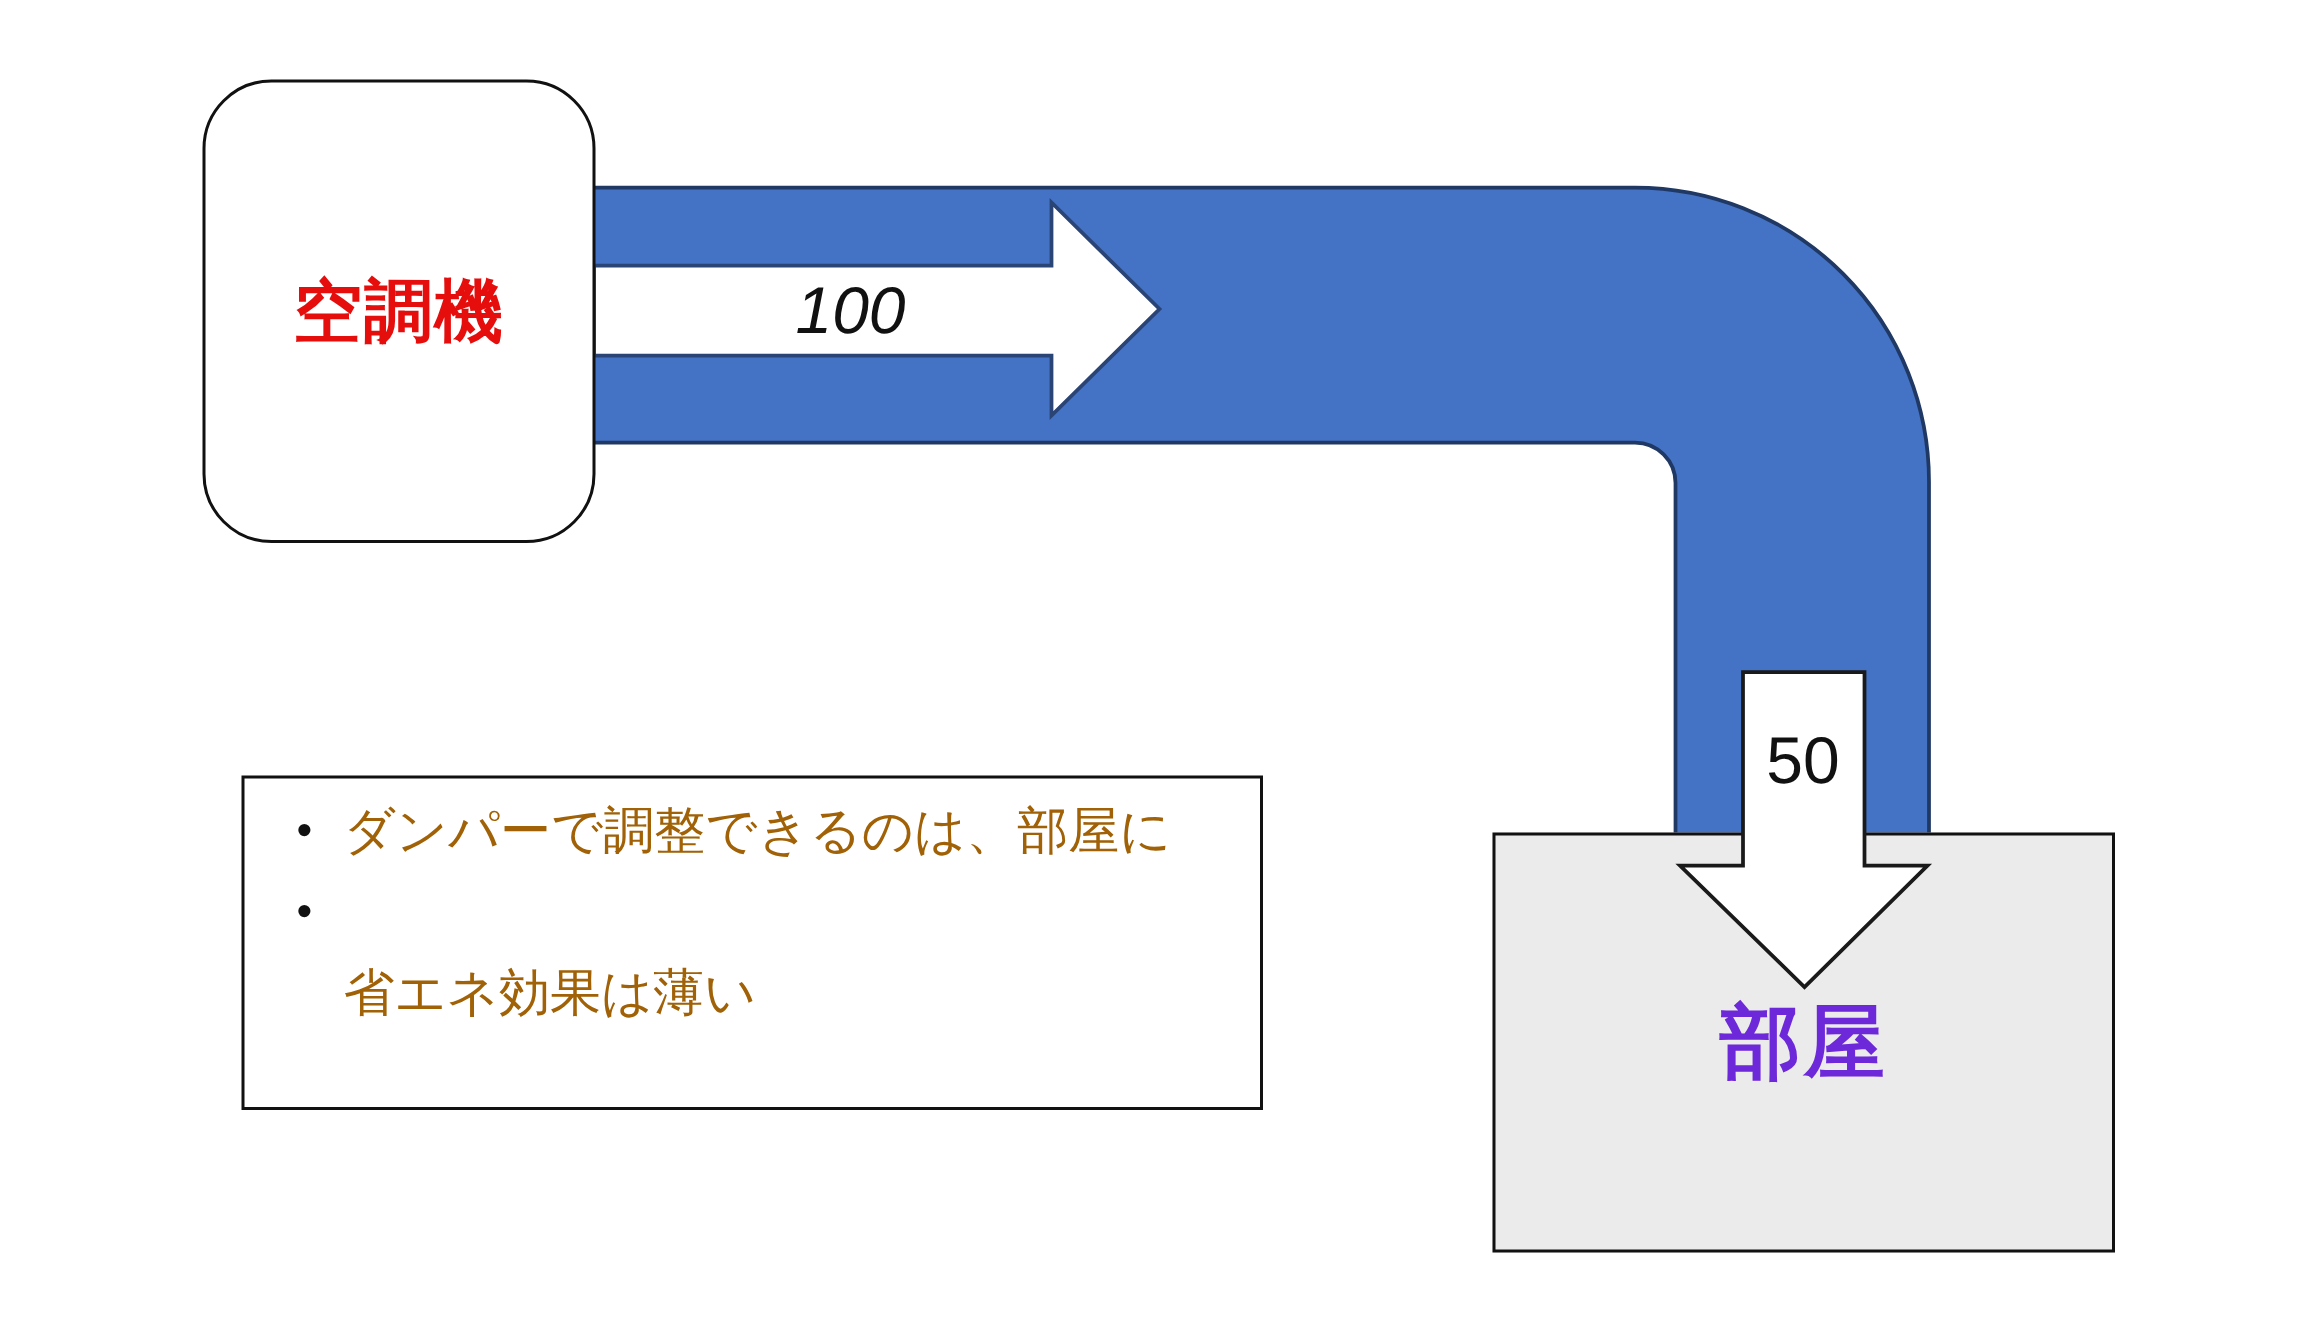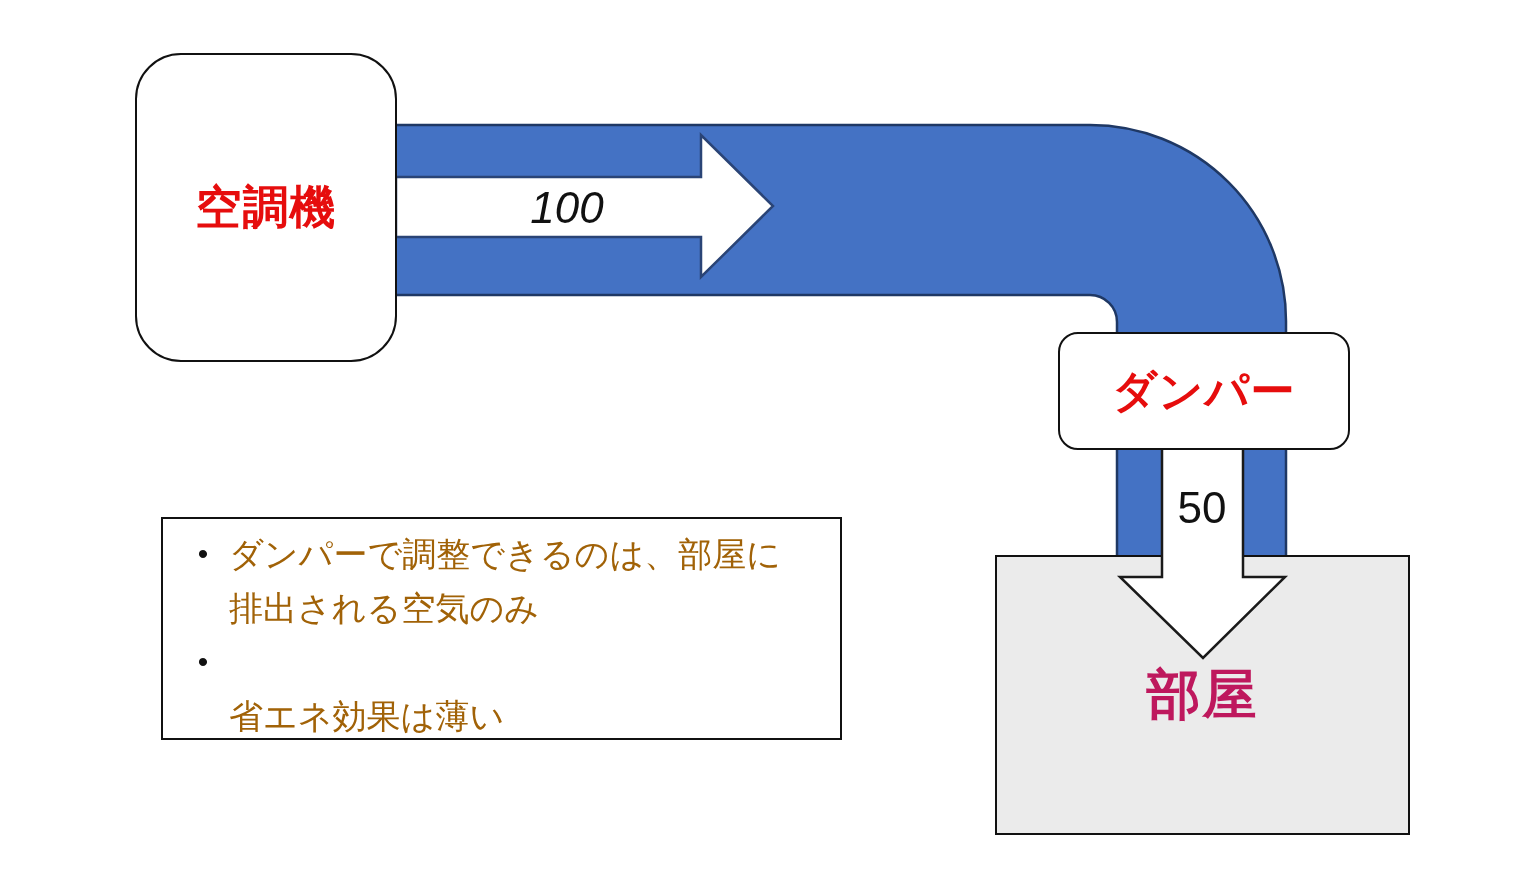"ダンパー" div.shape-box { html: <div> <span>ダンパー</span> </div> -> none }
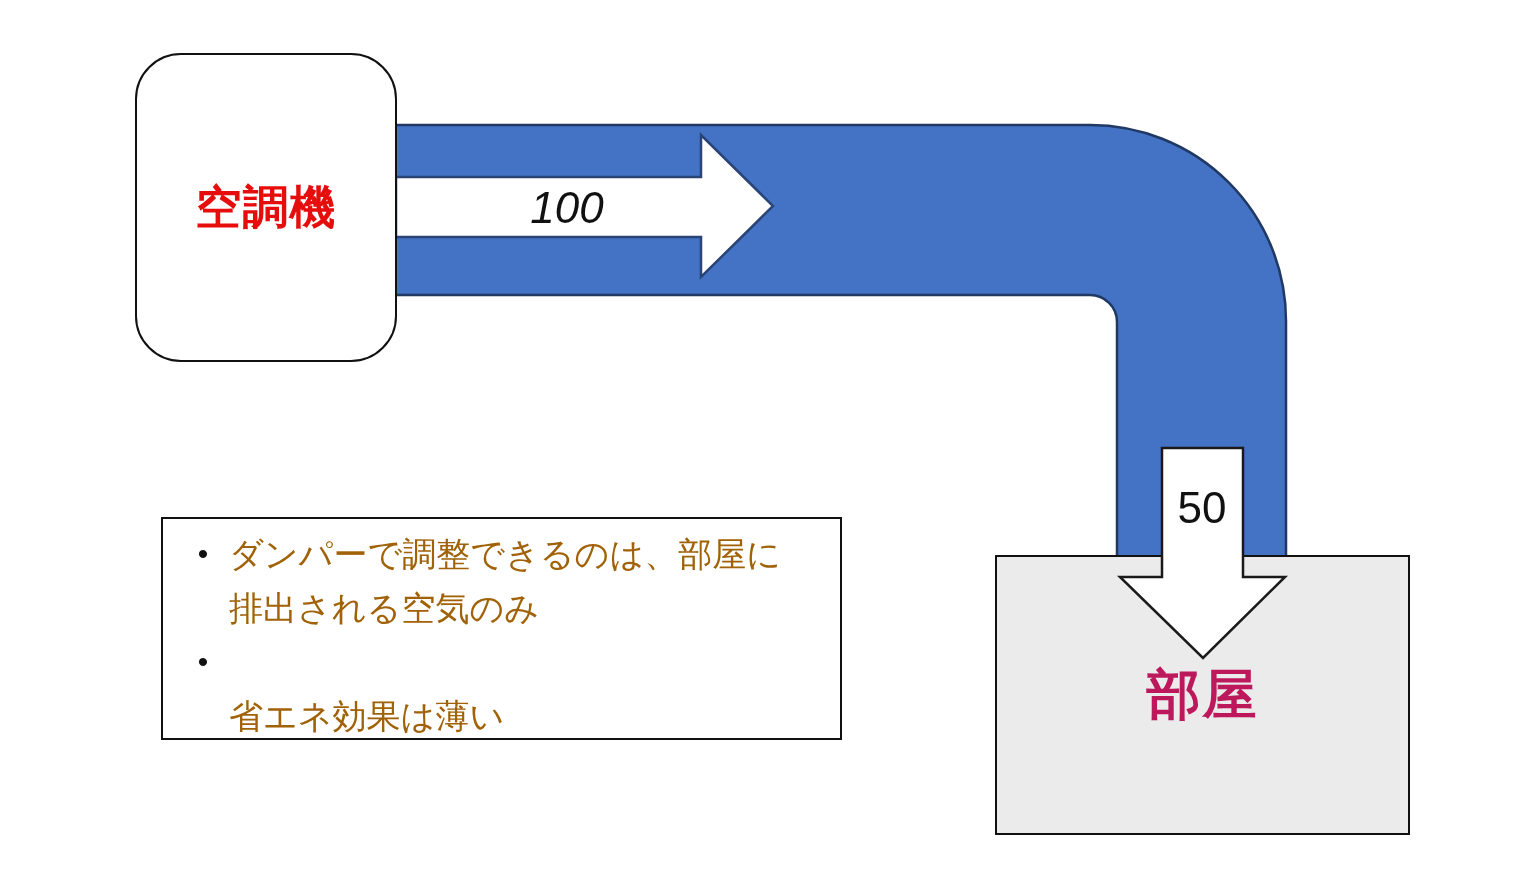"排出される空気のみ" span { html: <span>排出される空気のみ</span> -> none }
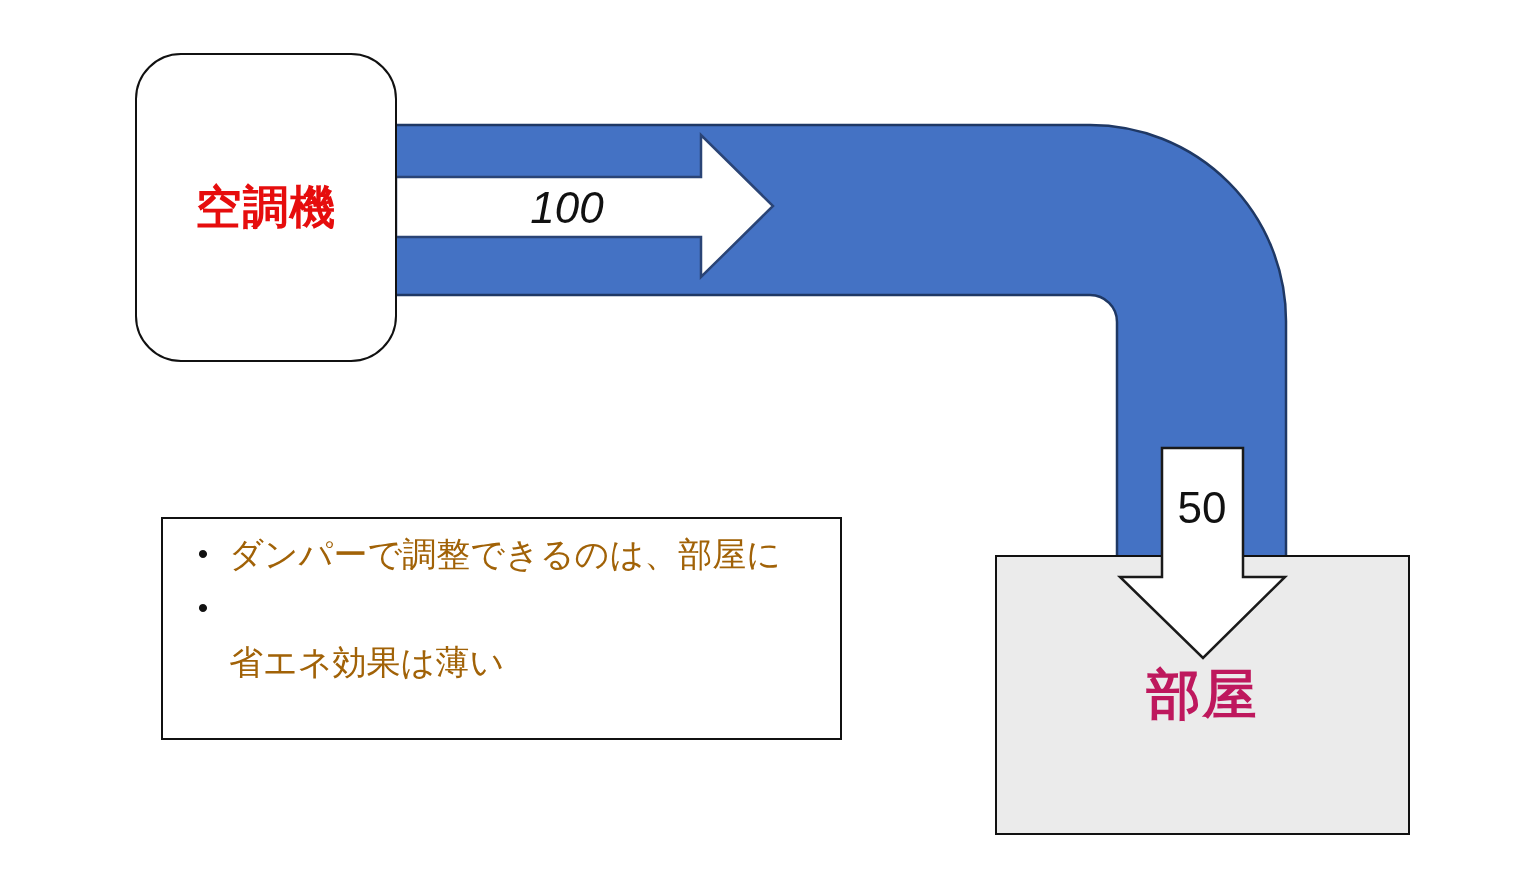"部屋" #room-label { color: #be185d -> #6d28d9 }
